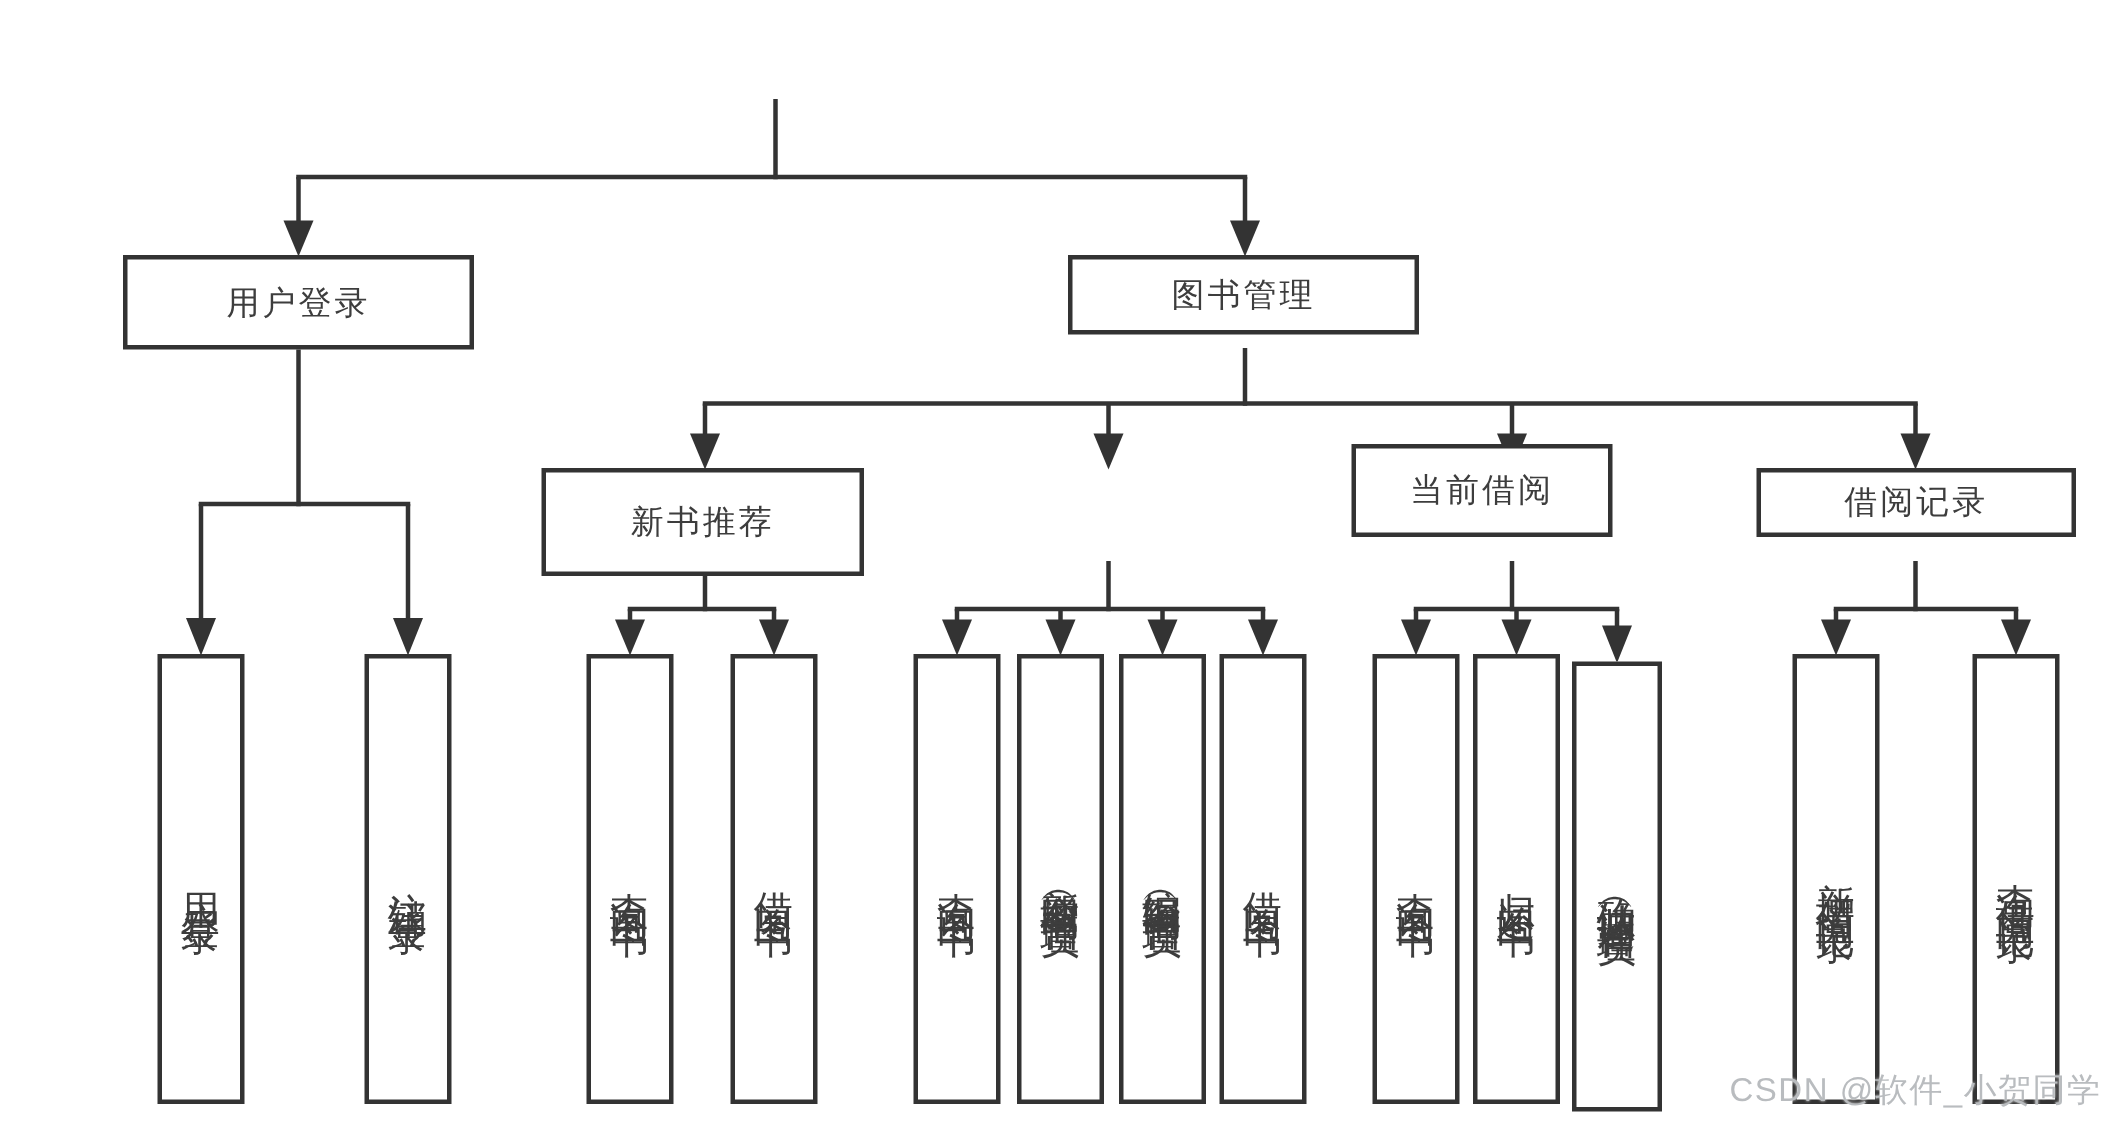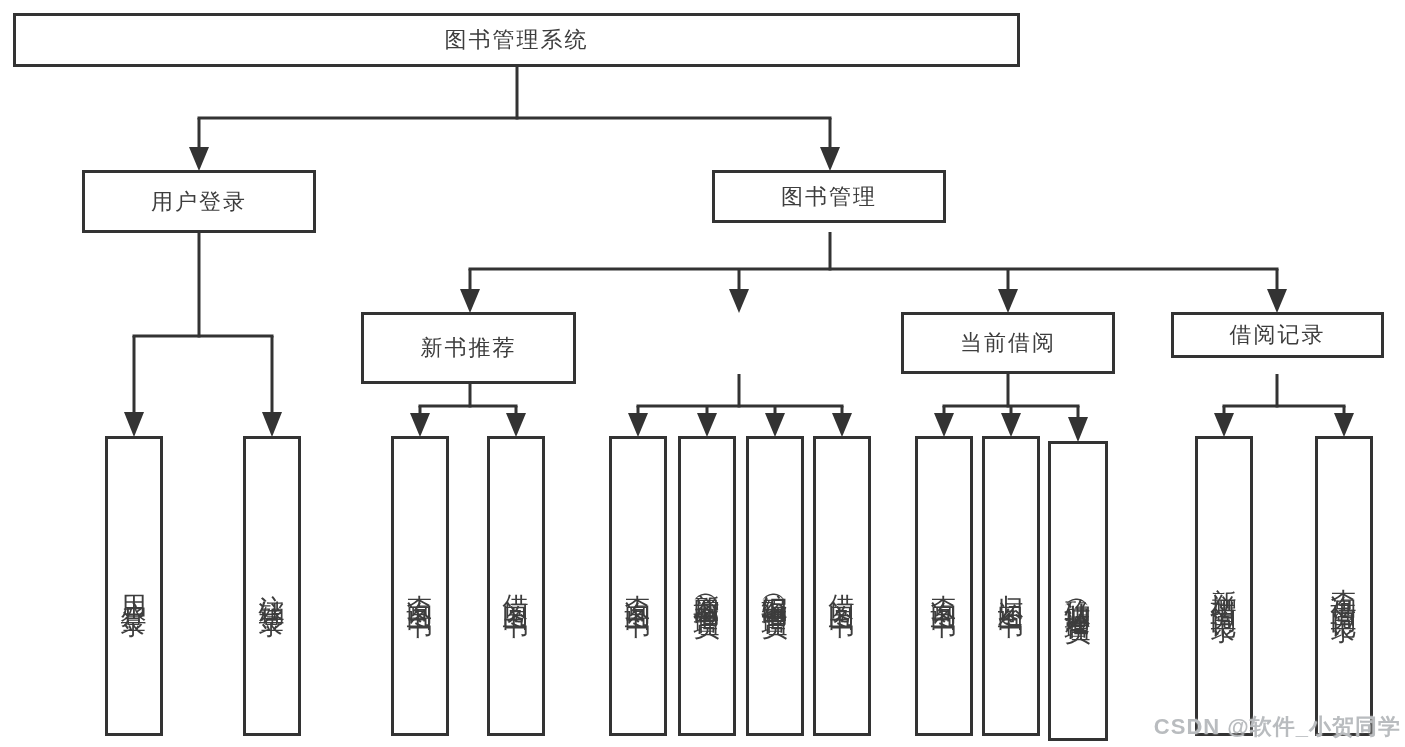"图书管理系统" div.node { html: <div> <span>图书管理系统</span> </div> -> none }
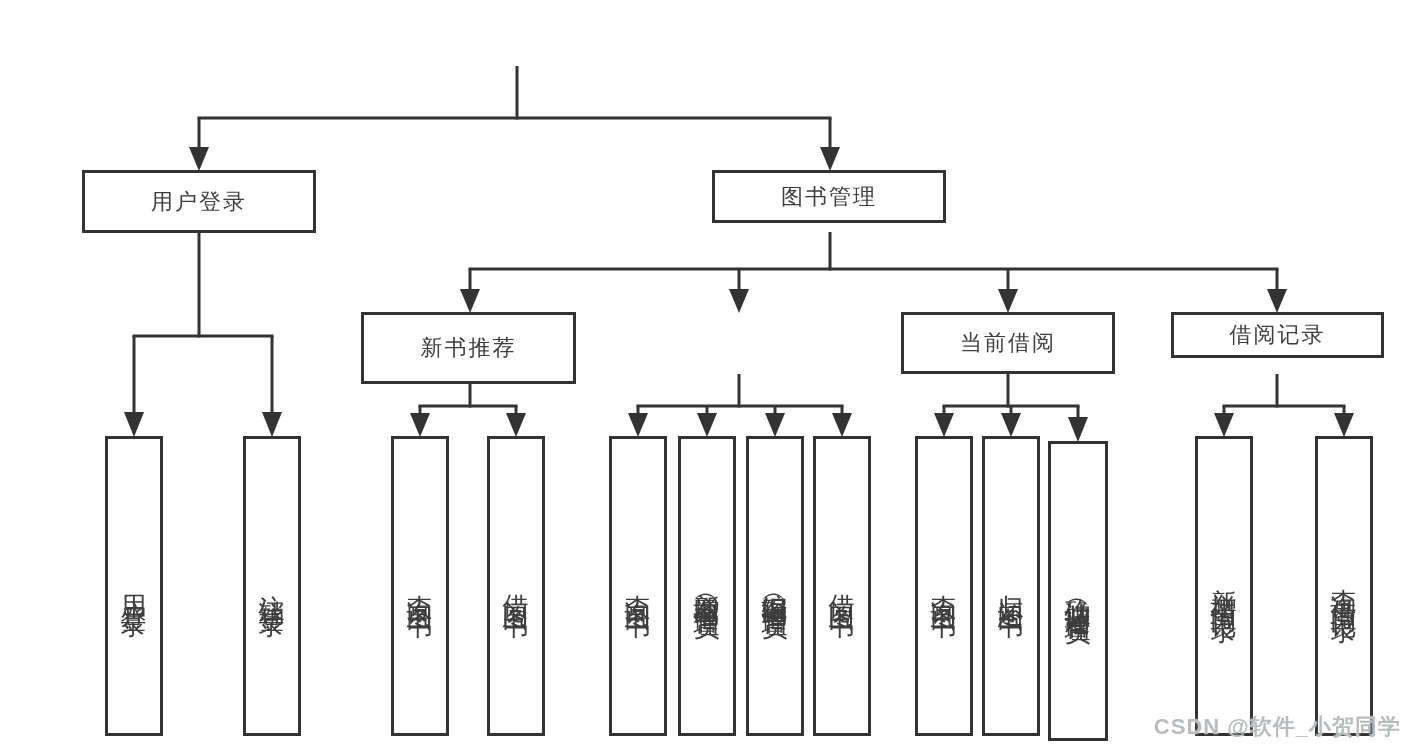"当前借阅" div.node { top: 312px -> 296px; width: 214px -> 174px }
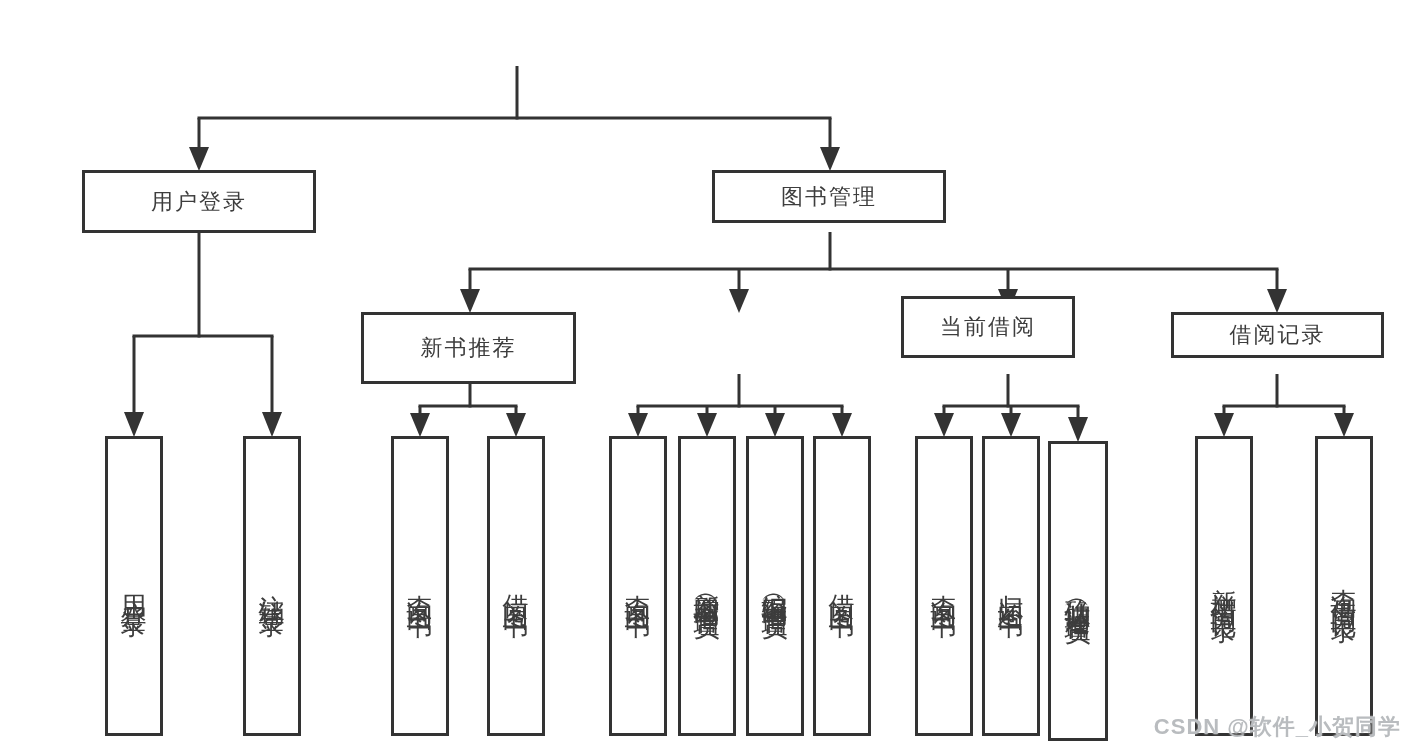"CSDN @软件_小贺同学" .watermark { font-weight: bold -> none }
